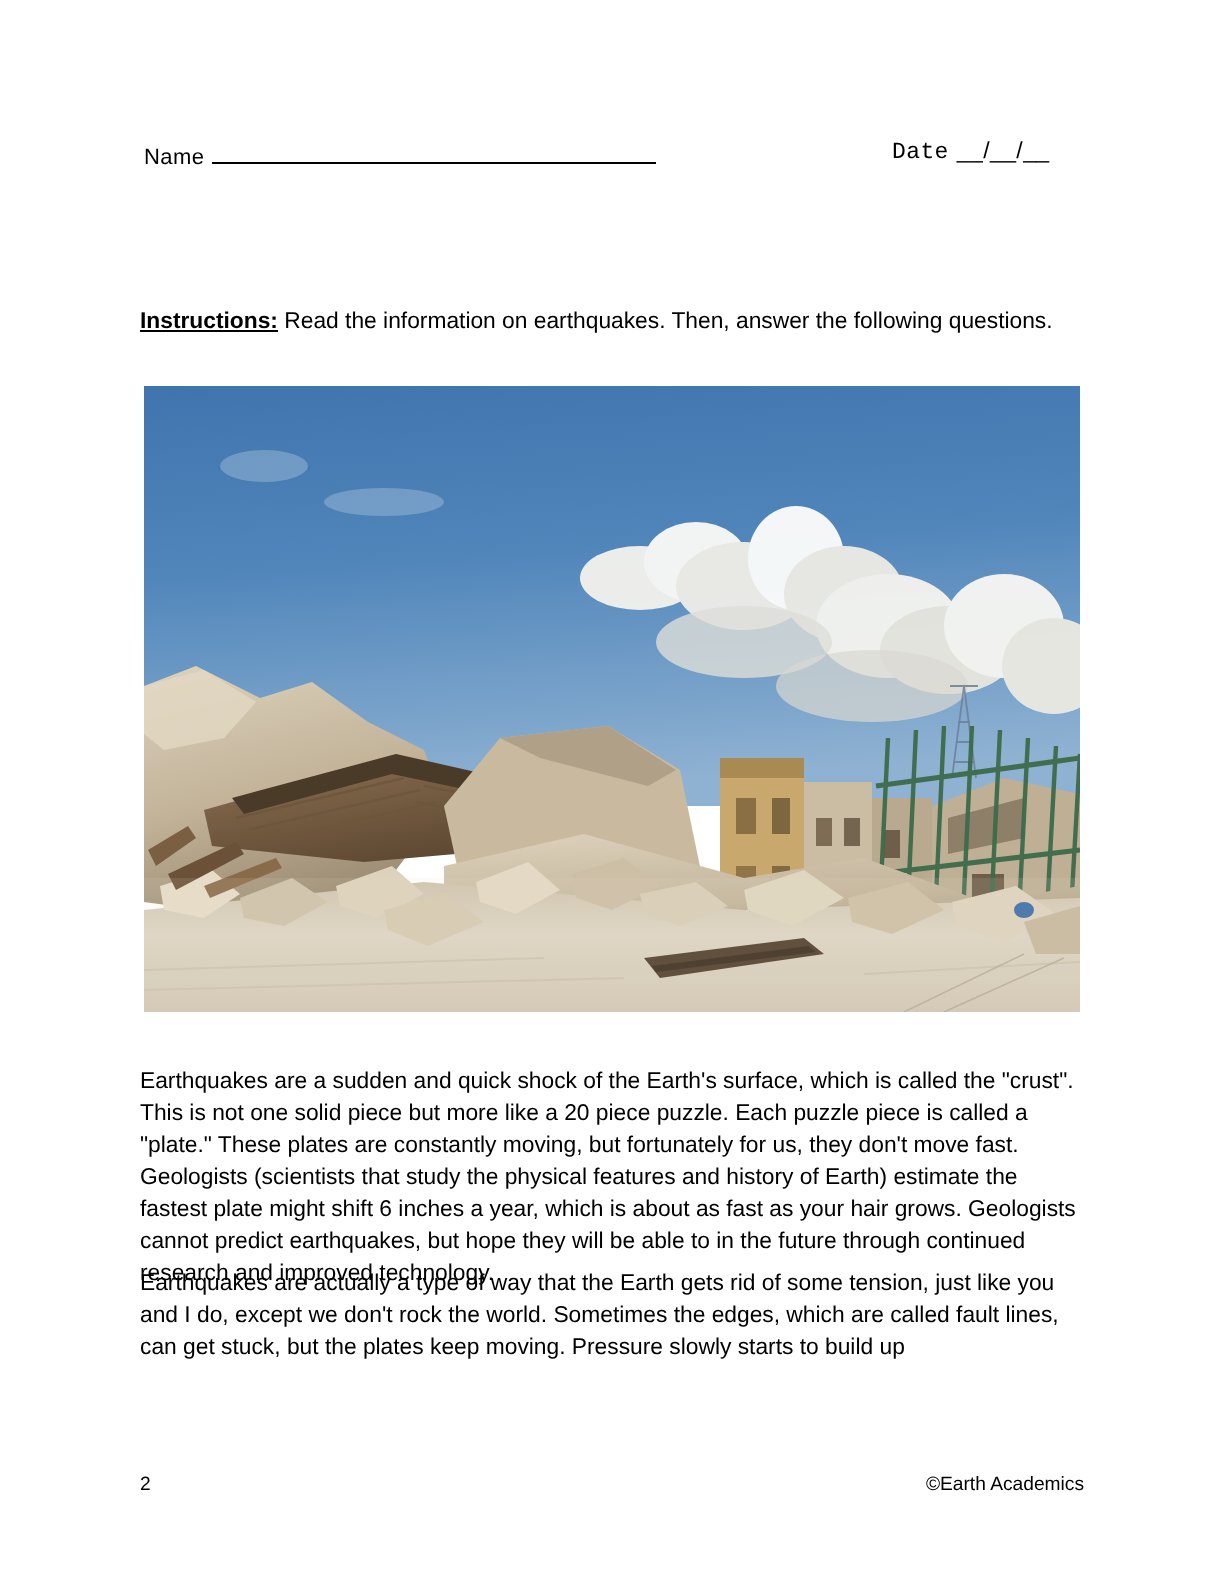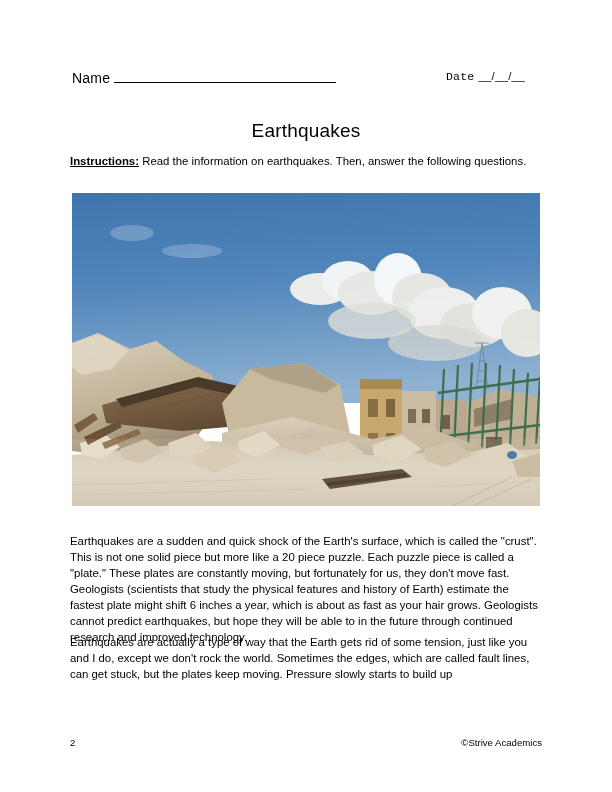"Name" .name-label { font-size: 14px -> 11px }
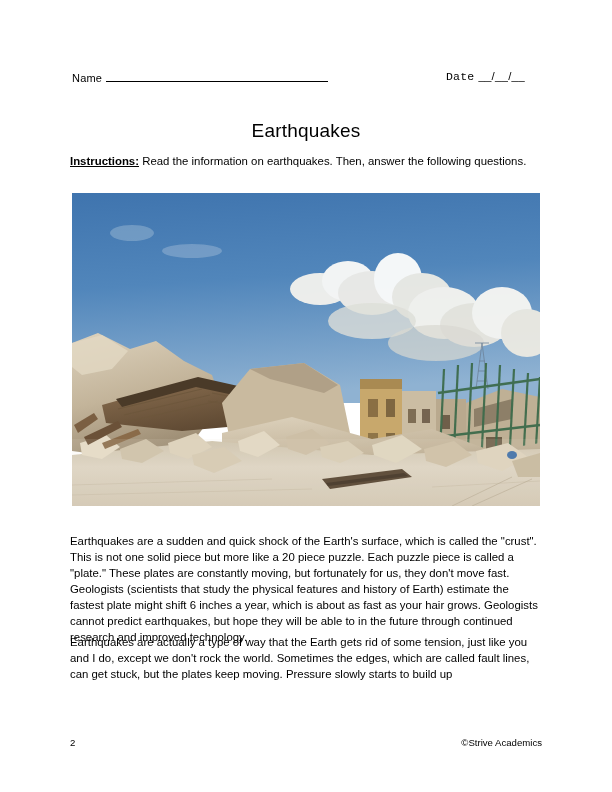"Earthquakes" h1.title { html: <h1>Earthquakes</h1> -> none }
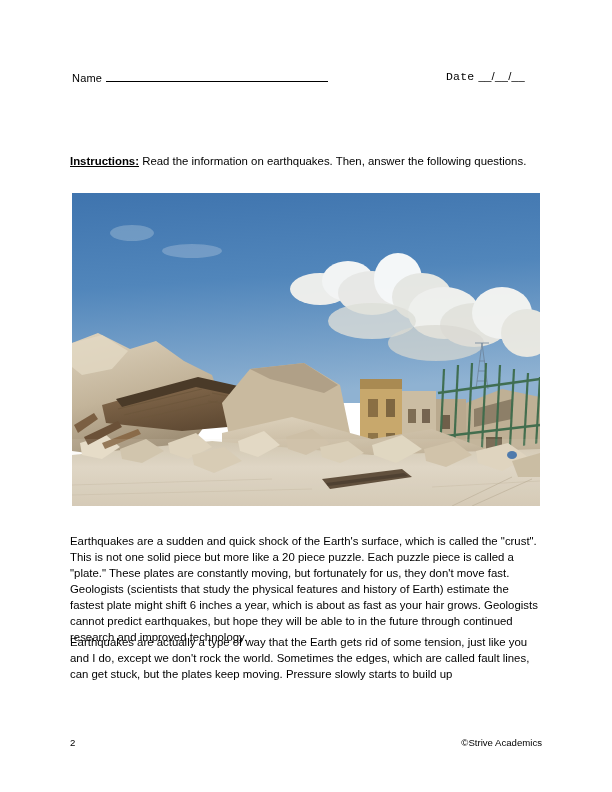"©Strive Academics" span { text: Strive -> Earth }
